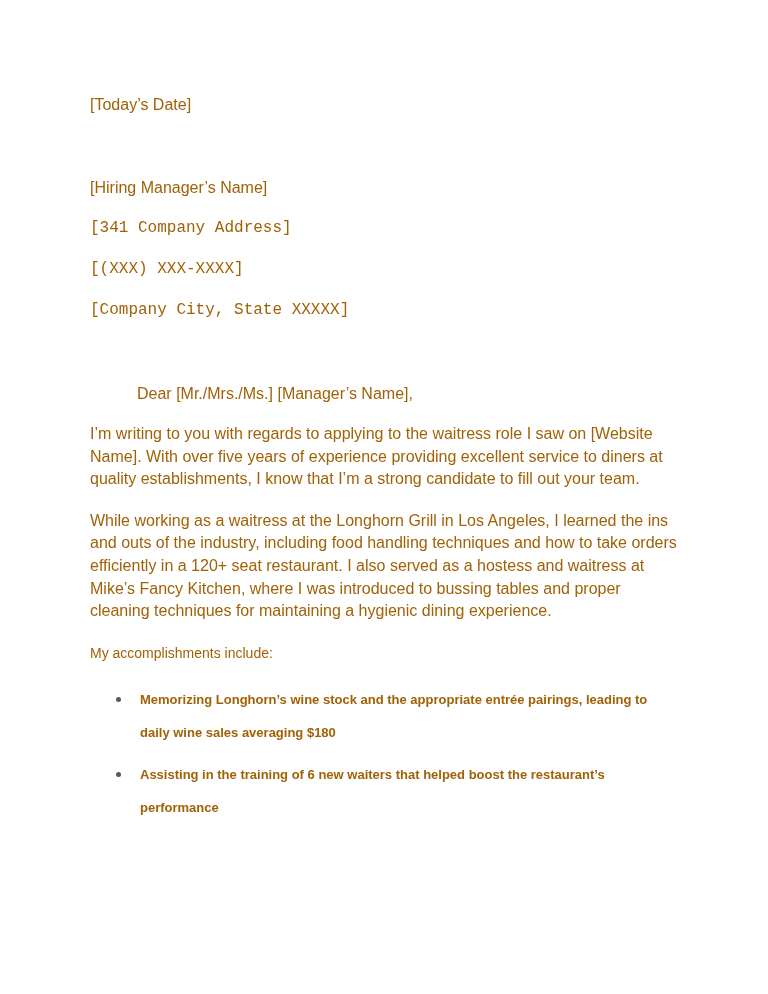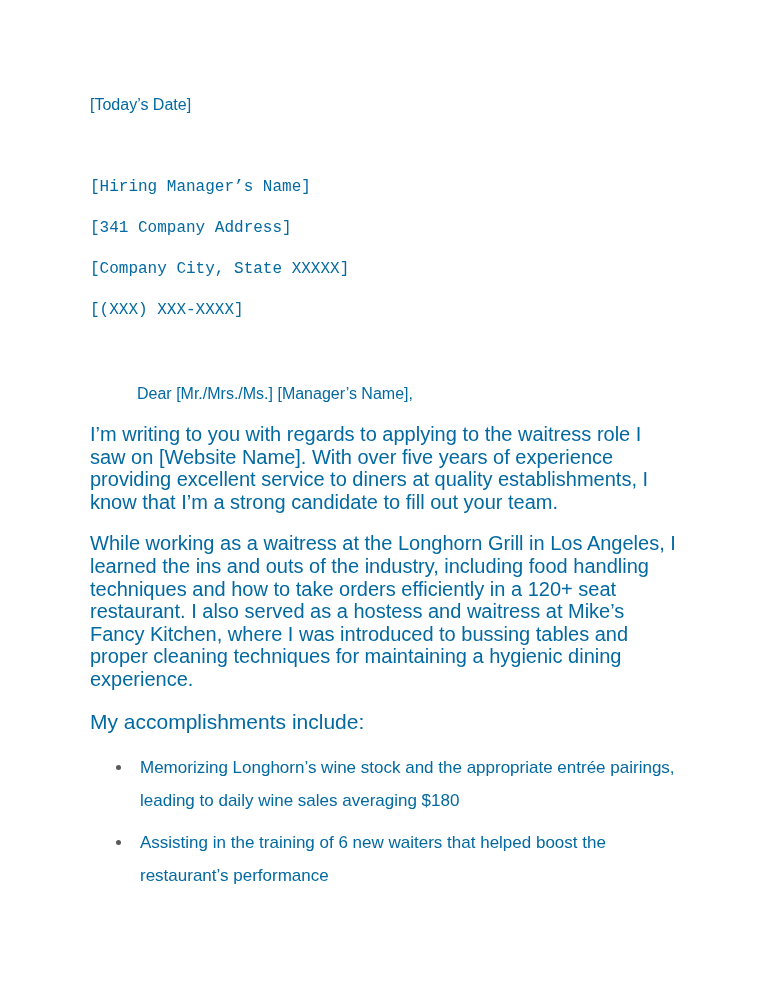"[Today’s Date]" .page { color: #0369a1 -> #a16207 }
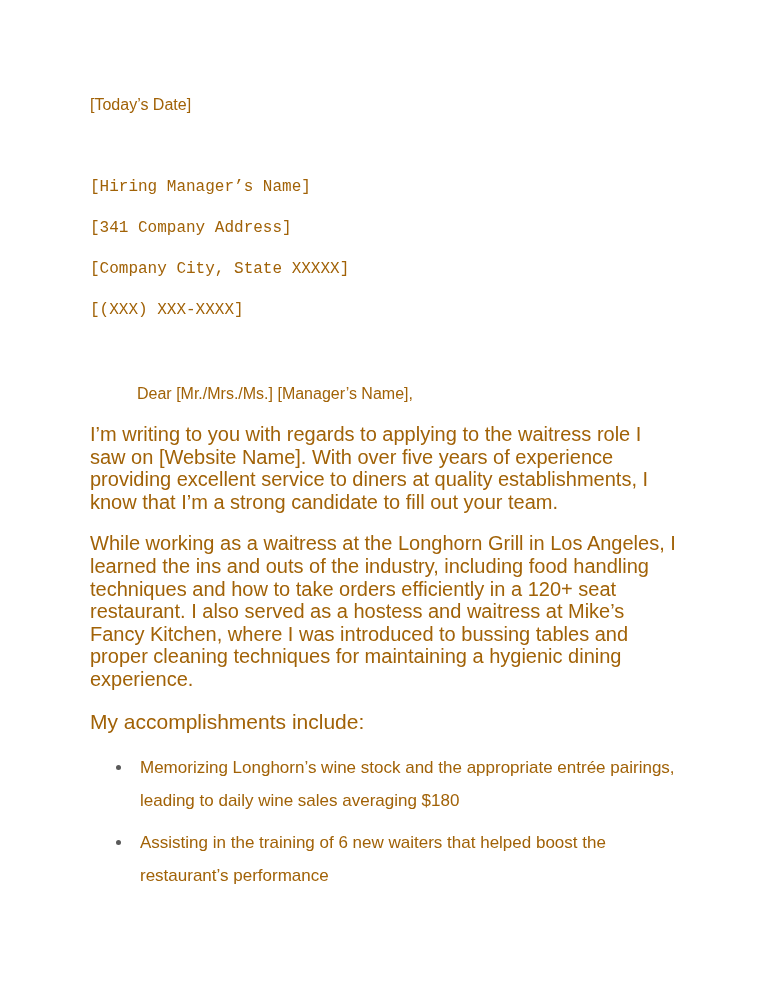"[Hiring Manager’s Name]" .recipient-name { font-family: Liberation Mono, monospace -> none }
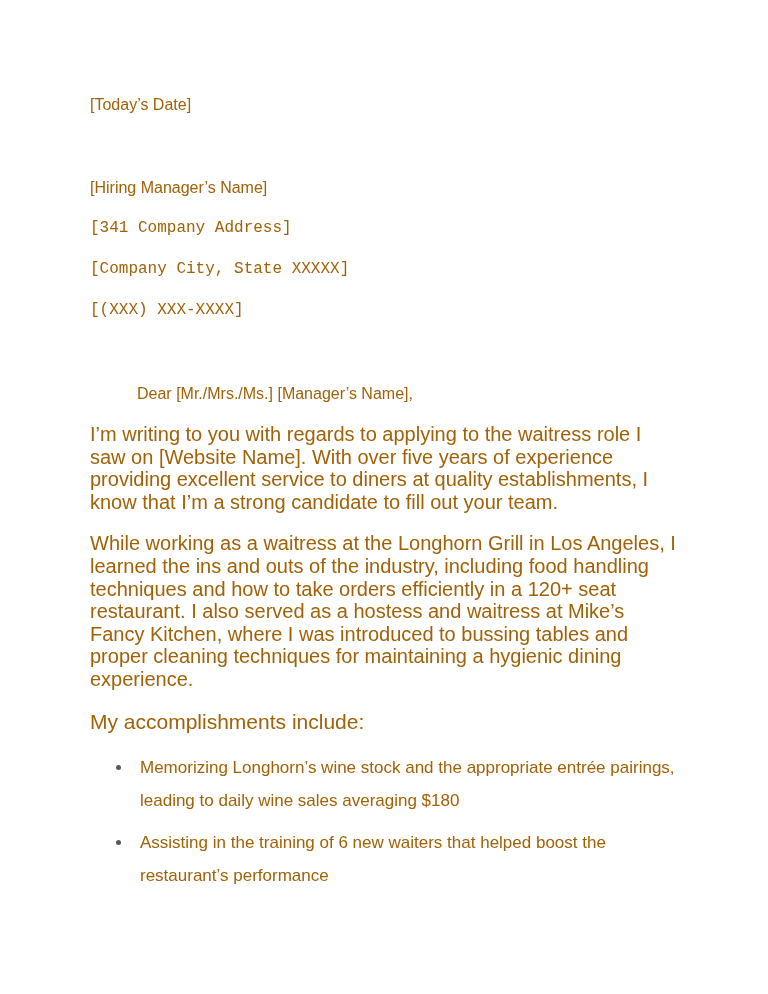"[Company City, State XXXXX]" div.line { order: before "[(XXX) XXX-XXXX]" -> after "[(XXX) XXX-XXXX]" }
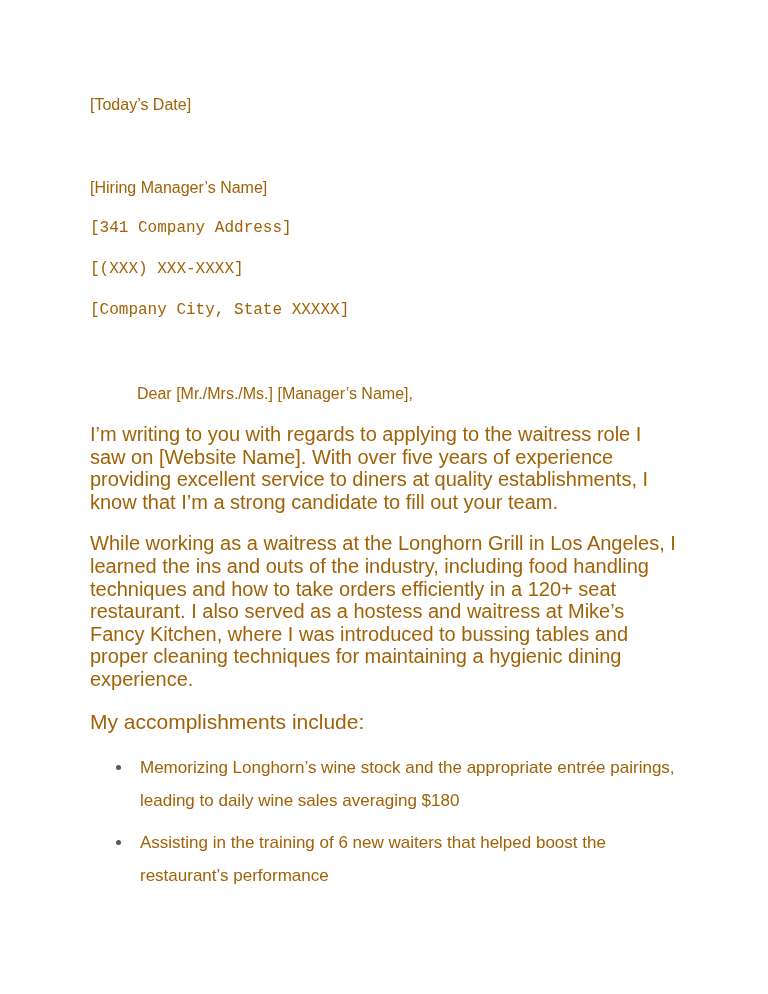"I’m writing to you with" .body-para { font-size: 20px -> 16px }
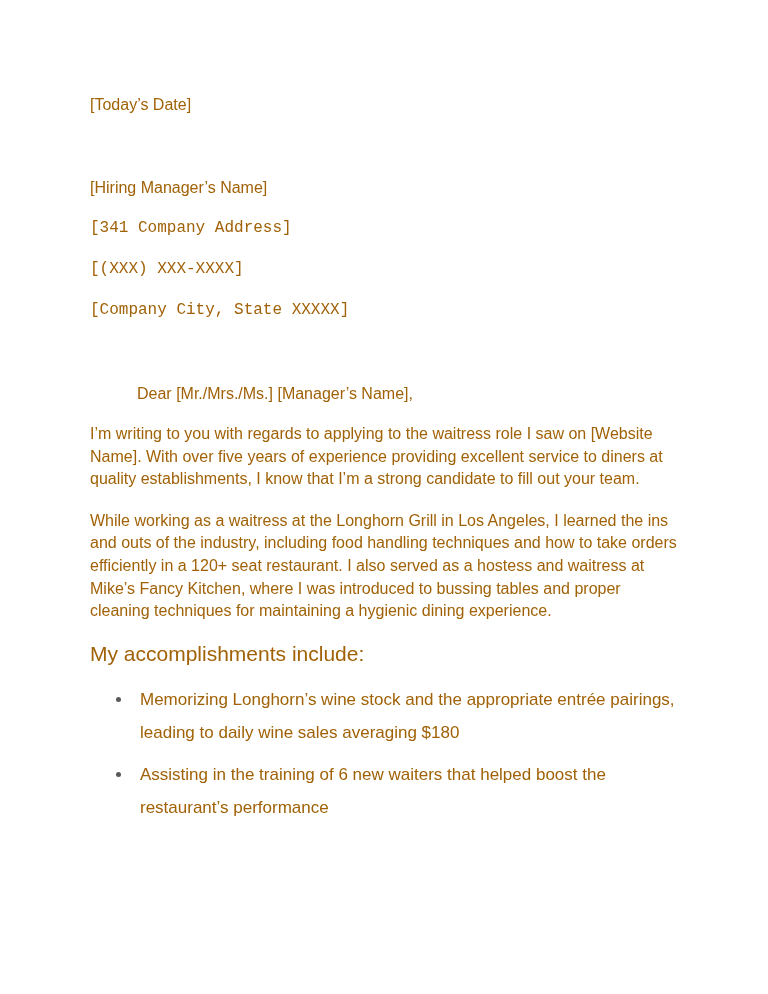"My accomplishments include:" .accomplishments-heading { font-size: 21px -> 14px }
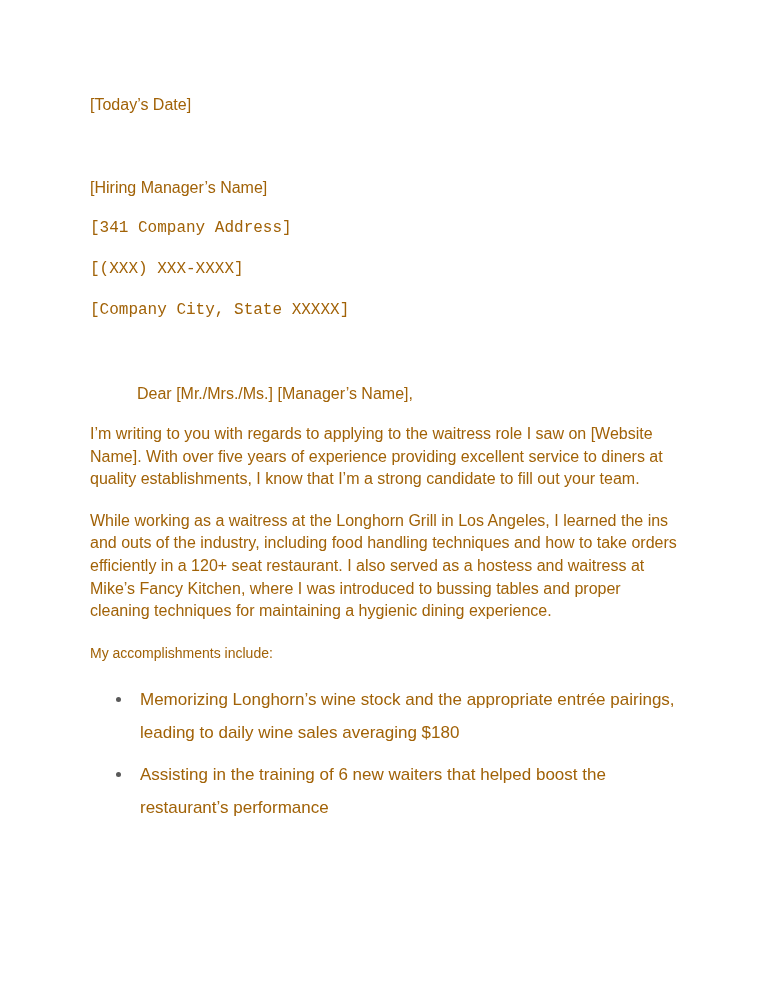"Memorizing Longhorn’s wine stock and" ul.accomplishments li { font-size: 17px -> 13px; font-weight: none -> bold }
